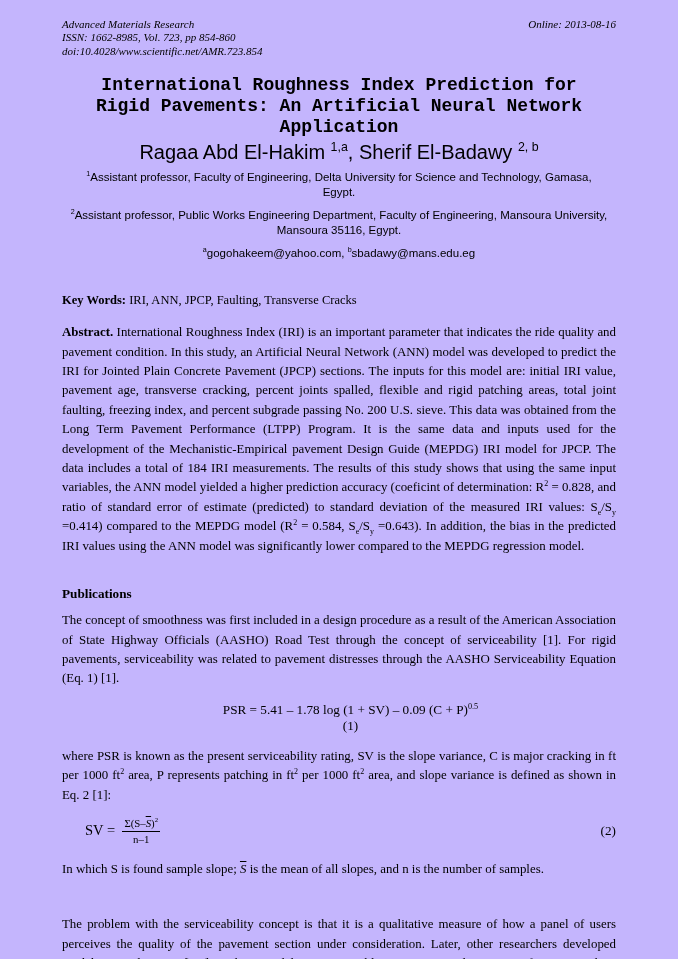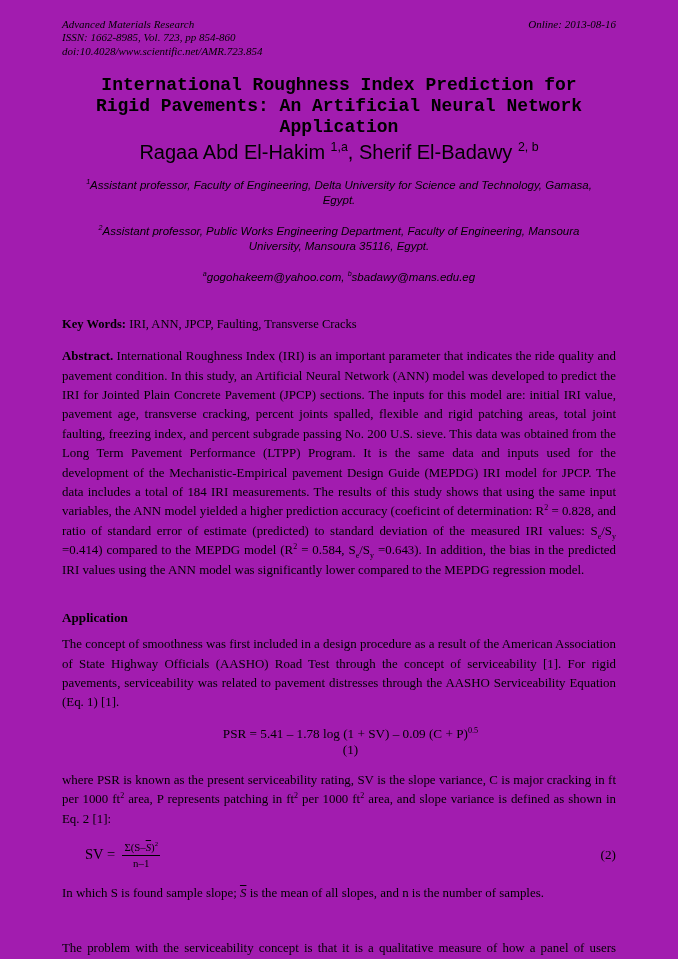"Advanced Materials Research" .page { background: #a21caf -> #c4b5fd }
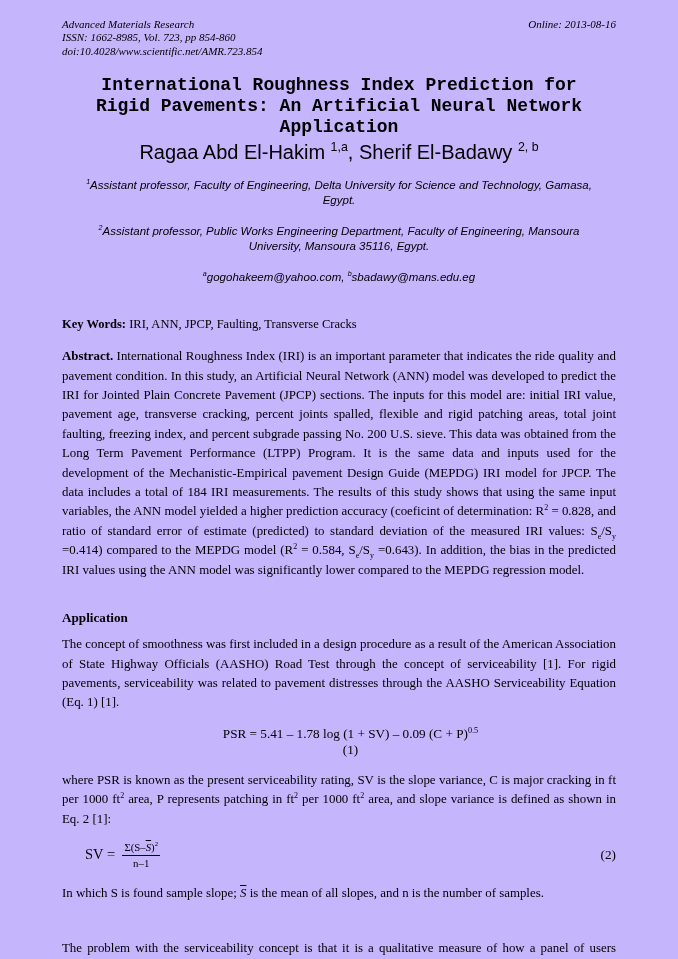"1Assistant professor, Faculty of" .affiliations p { font-style: italic -> none; margin: 16px -> 8px }
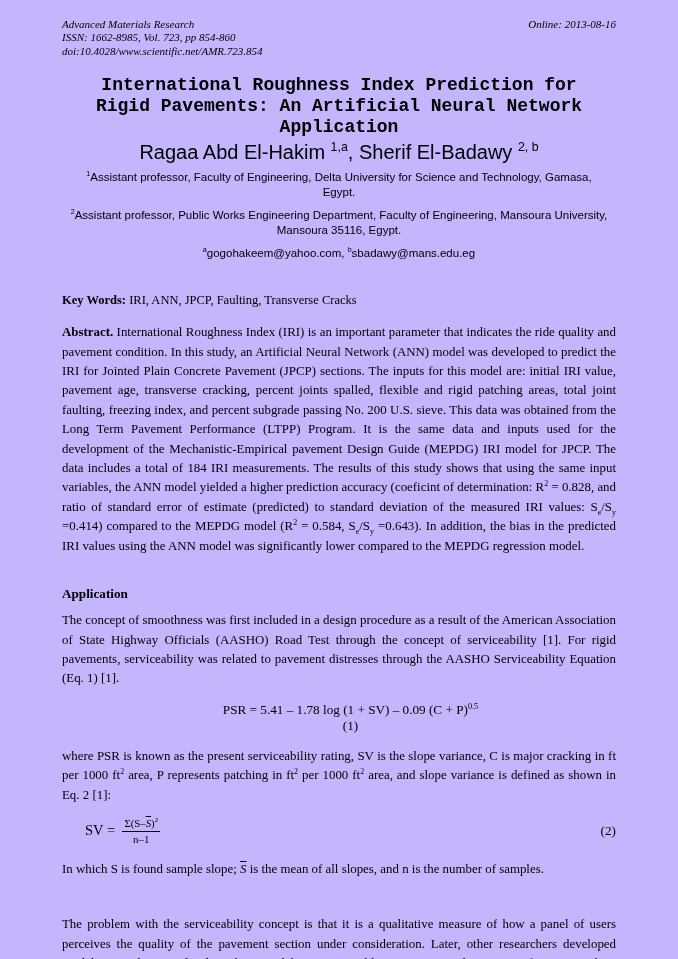"Application" div.section-heading { text: Application -> Publications }
